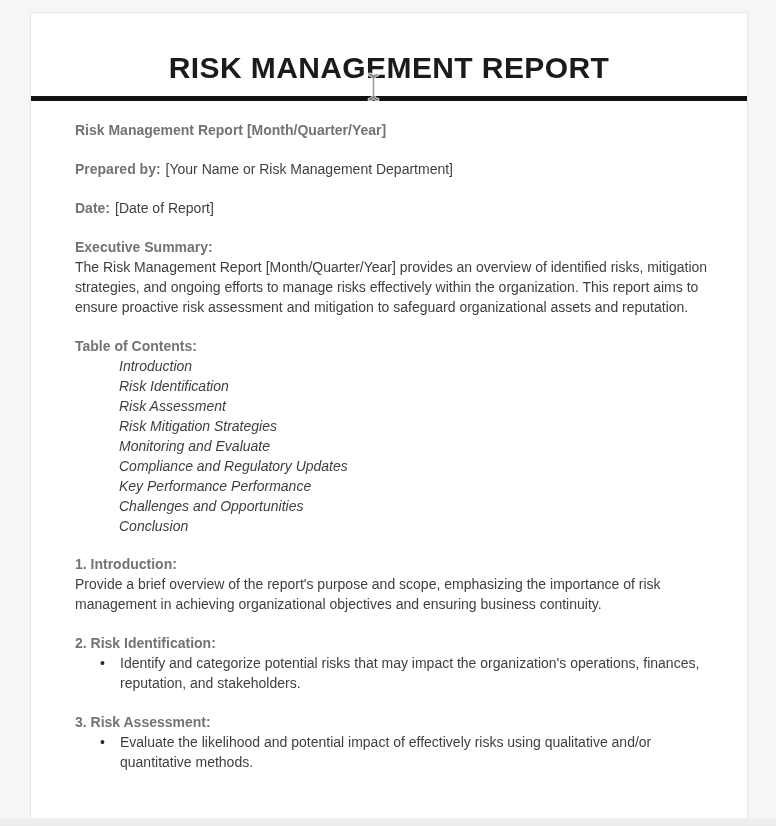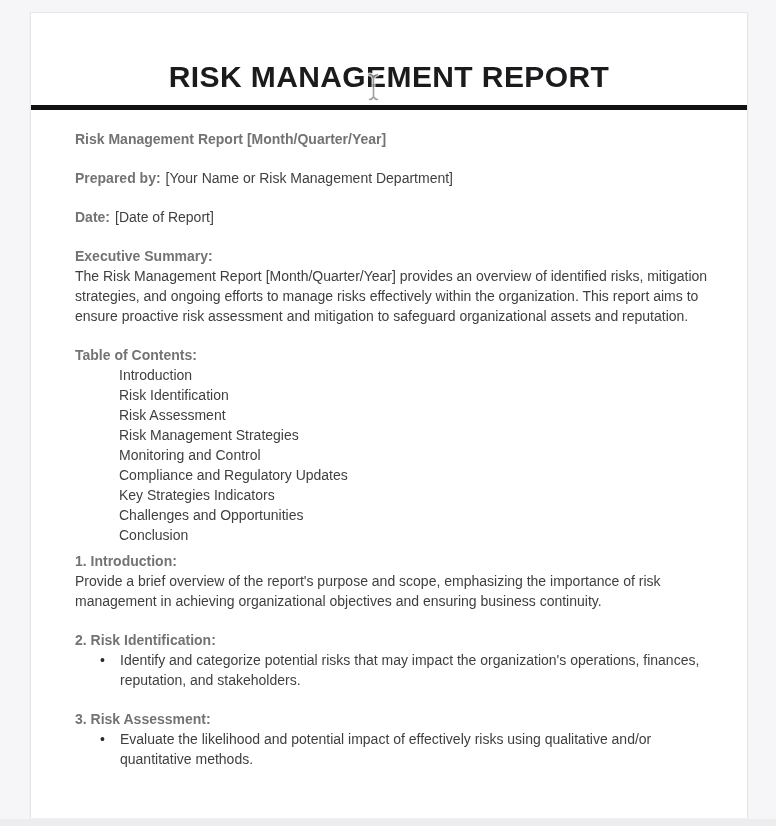"RISK MANAGEMENT REPORT" .doc-title { margin: 9px -> 0 }
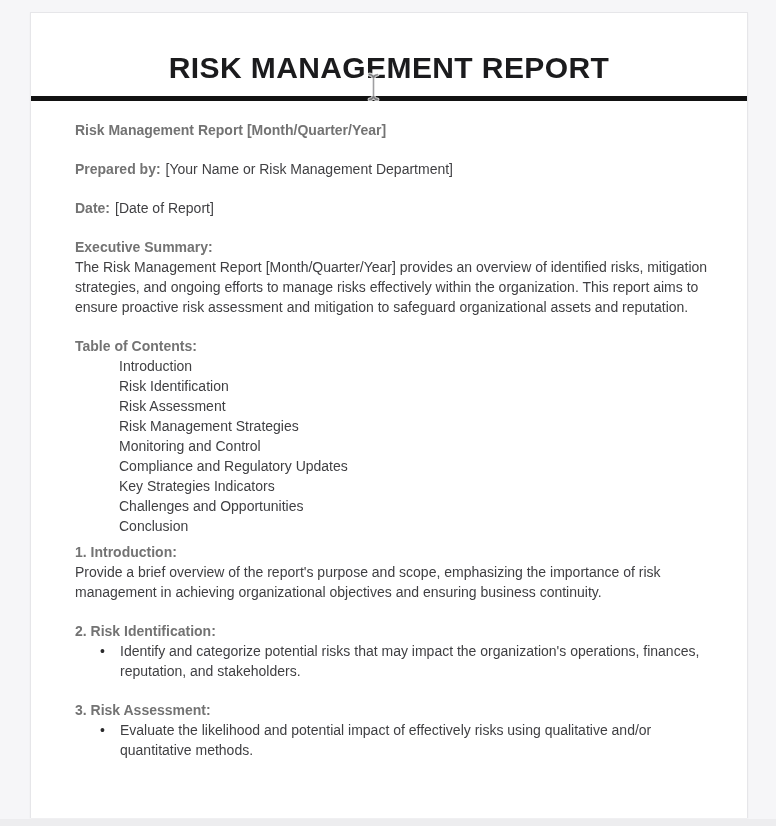"Introduction" ul.toc-list { font-style: none -> italic; margin: 0 0 6px -> 0 0 18px }
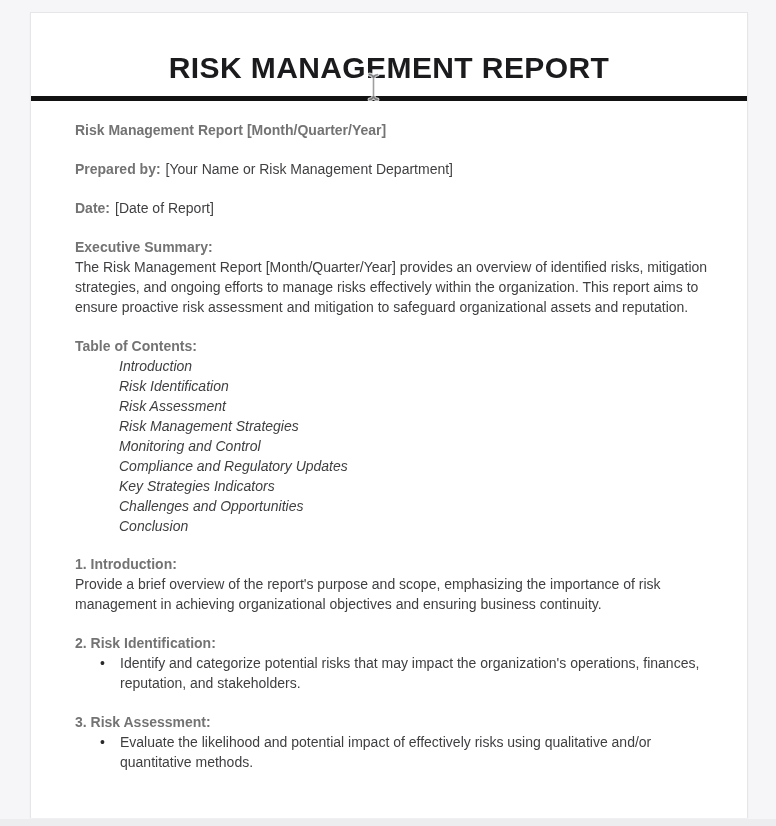"Risk Management Strategies" li { text: Management -> Mitigation }
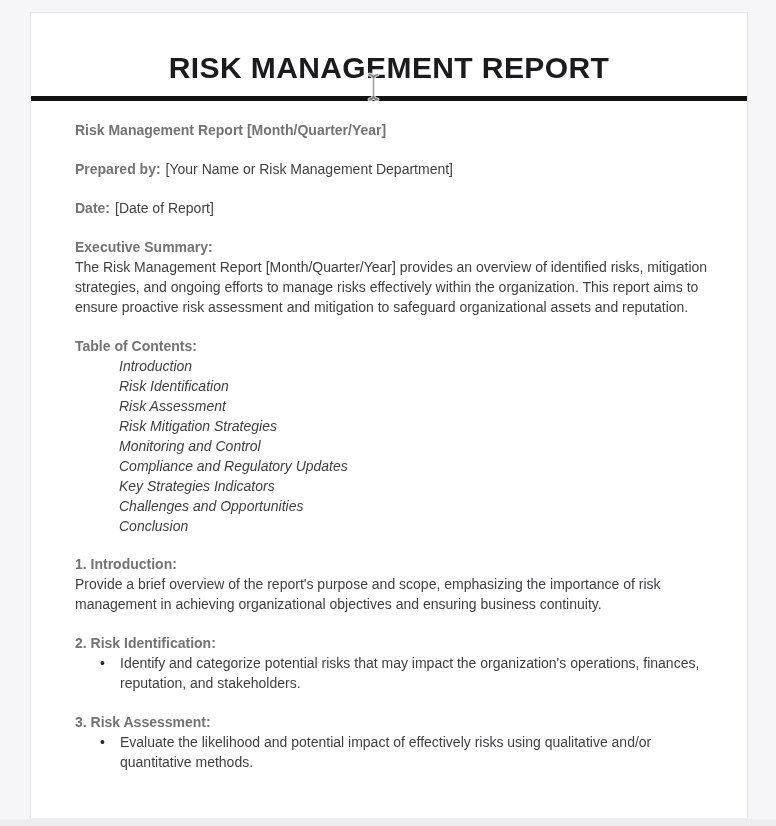"Monitoring and Control" li { text: Control -> Evaluate }
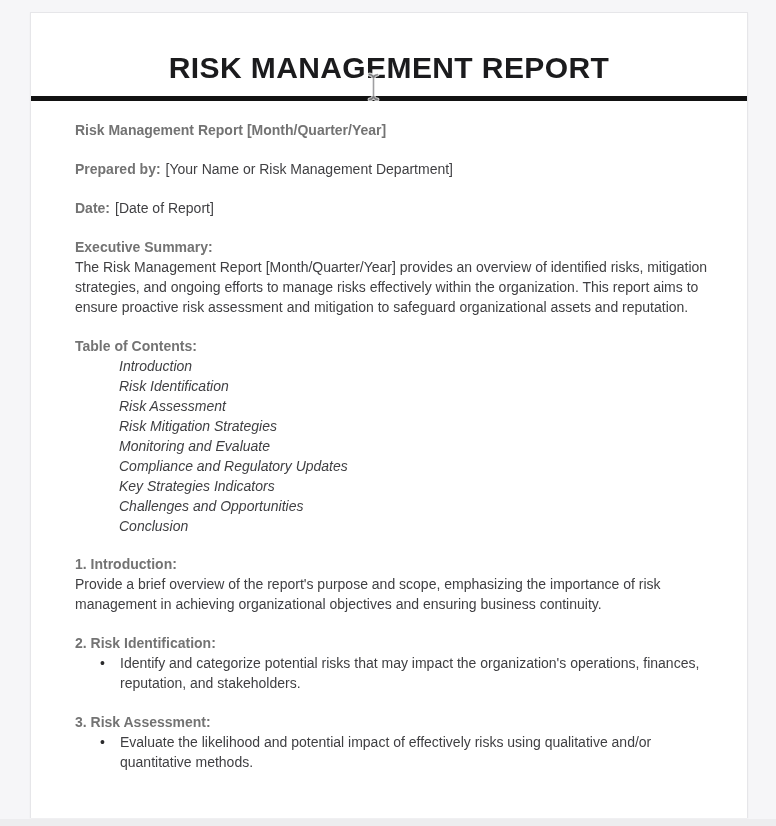"Key Strategies Indicators" li { text: Strategies Indicators -> Performance Performance }
